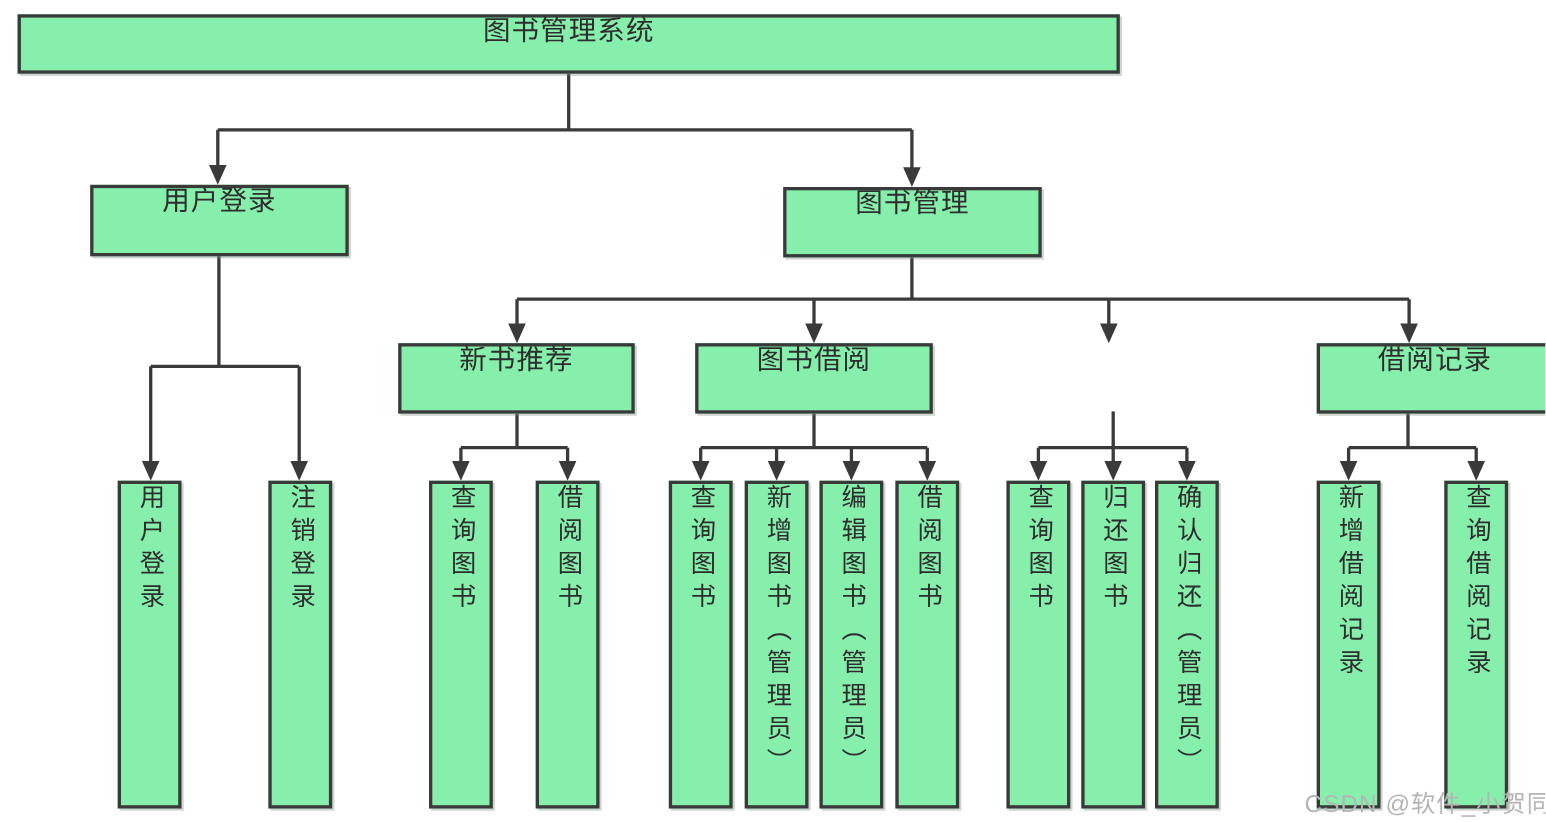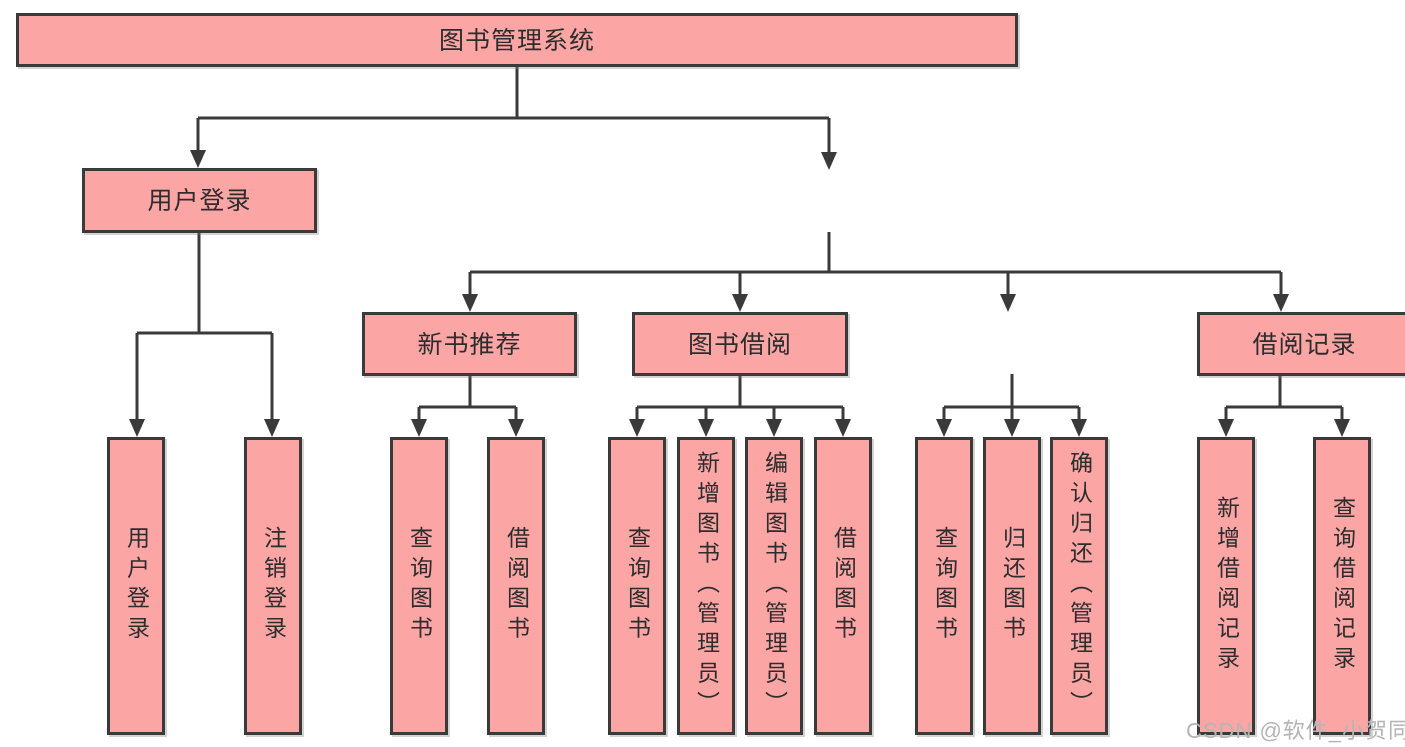"图书管理系统" .box { align-items: center -> none; background: #fca5a5 -> #86efac }
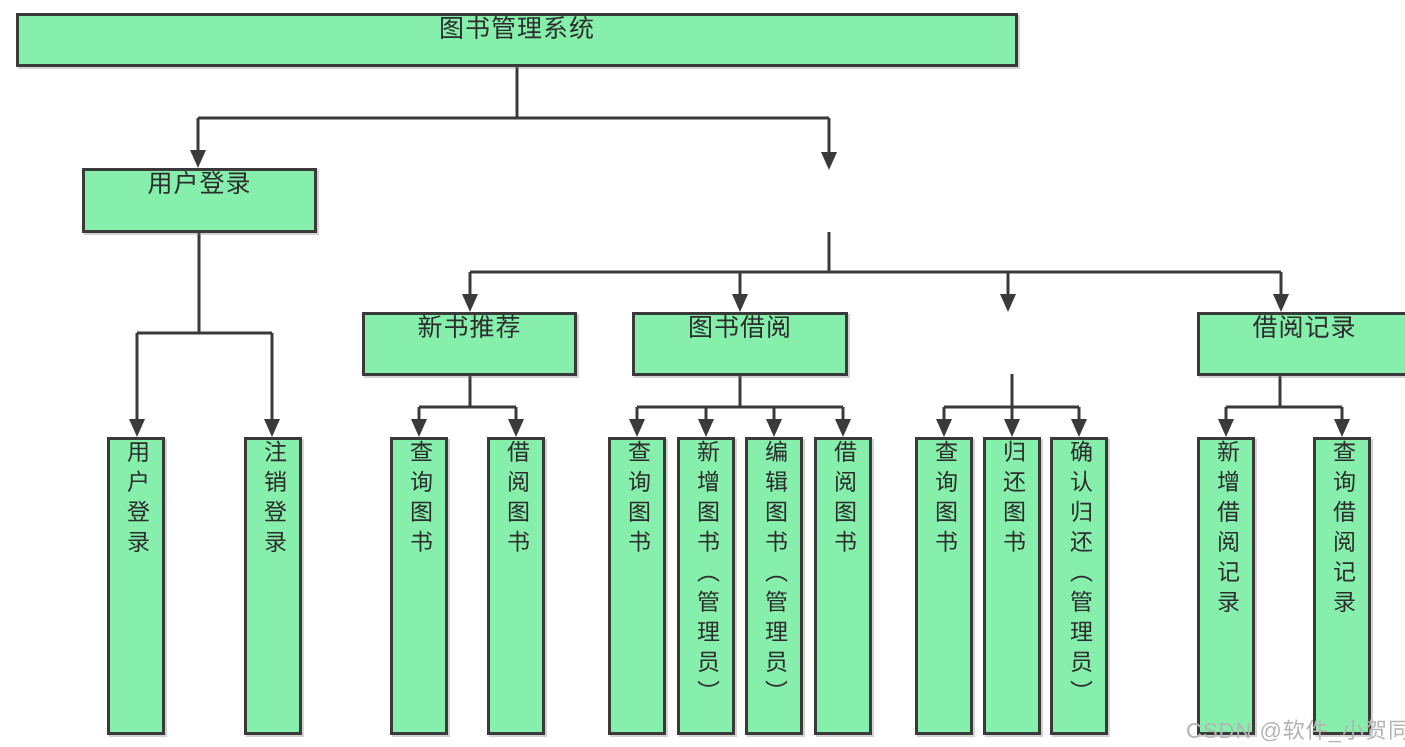"图书管理" div.box { html: none -> <div> <span>图书管理</span> </div> }
